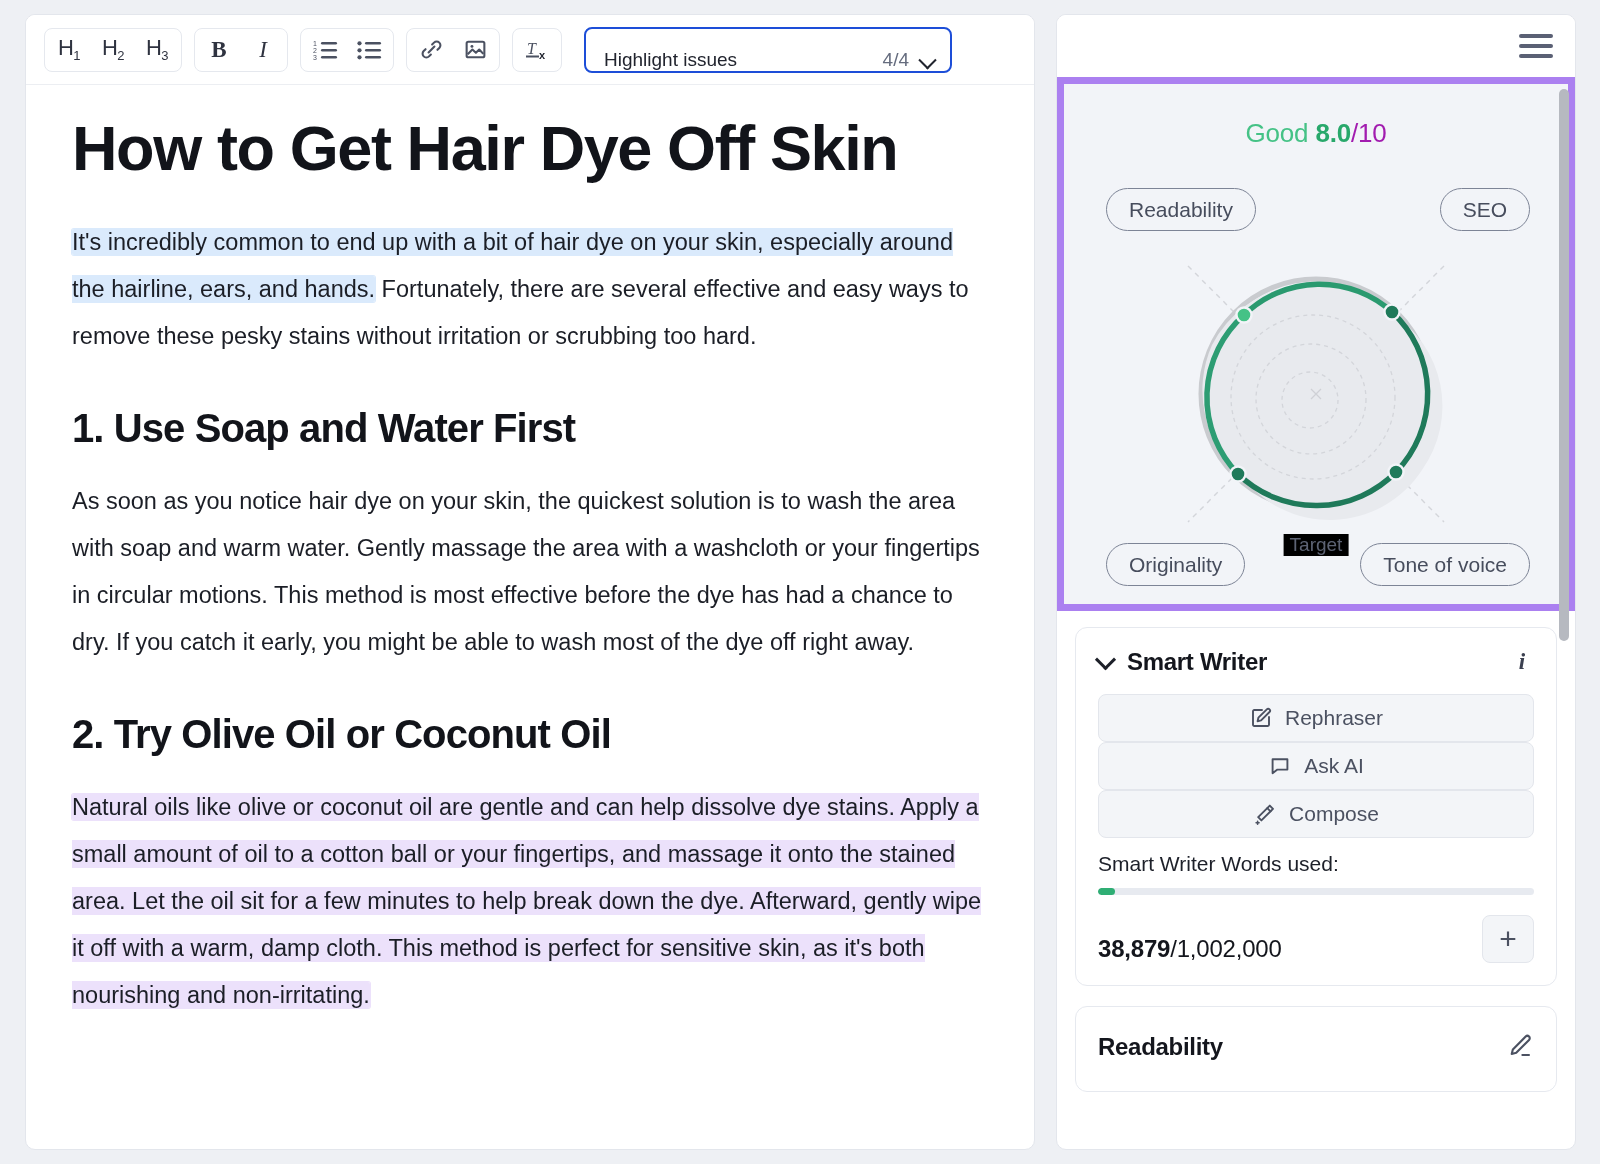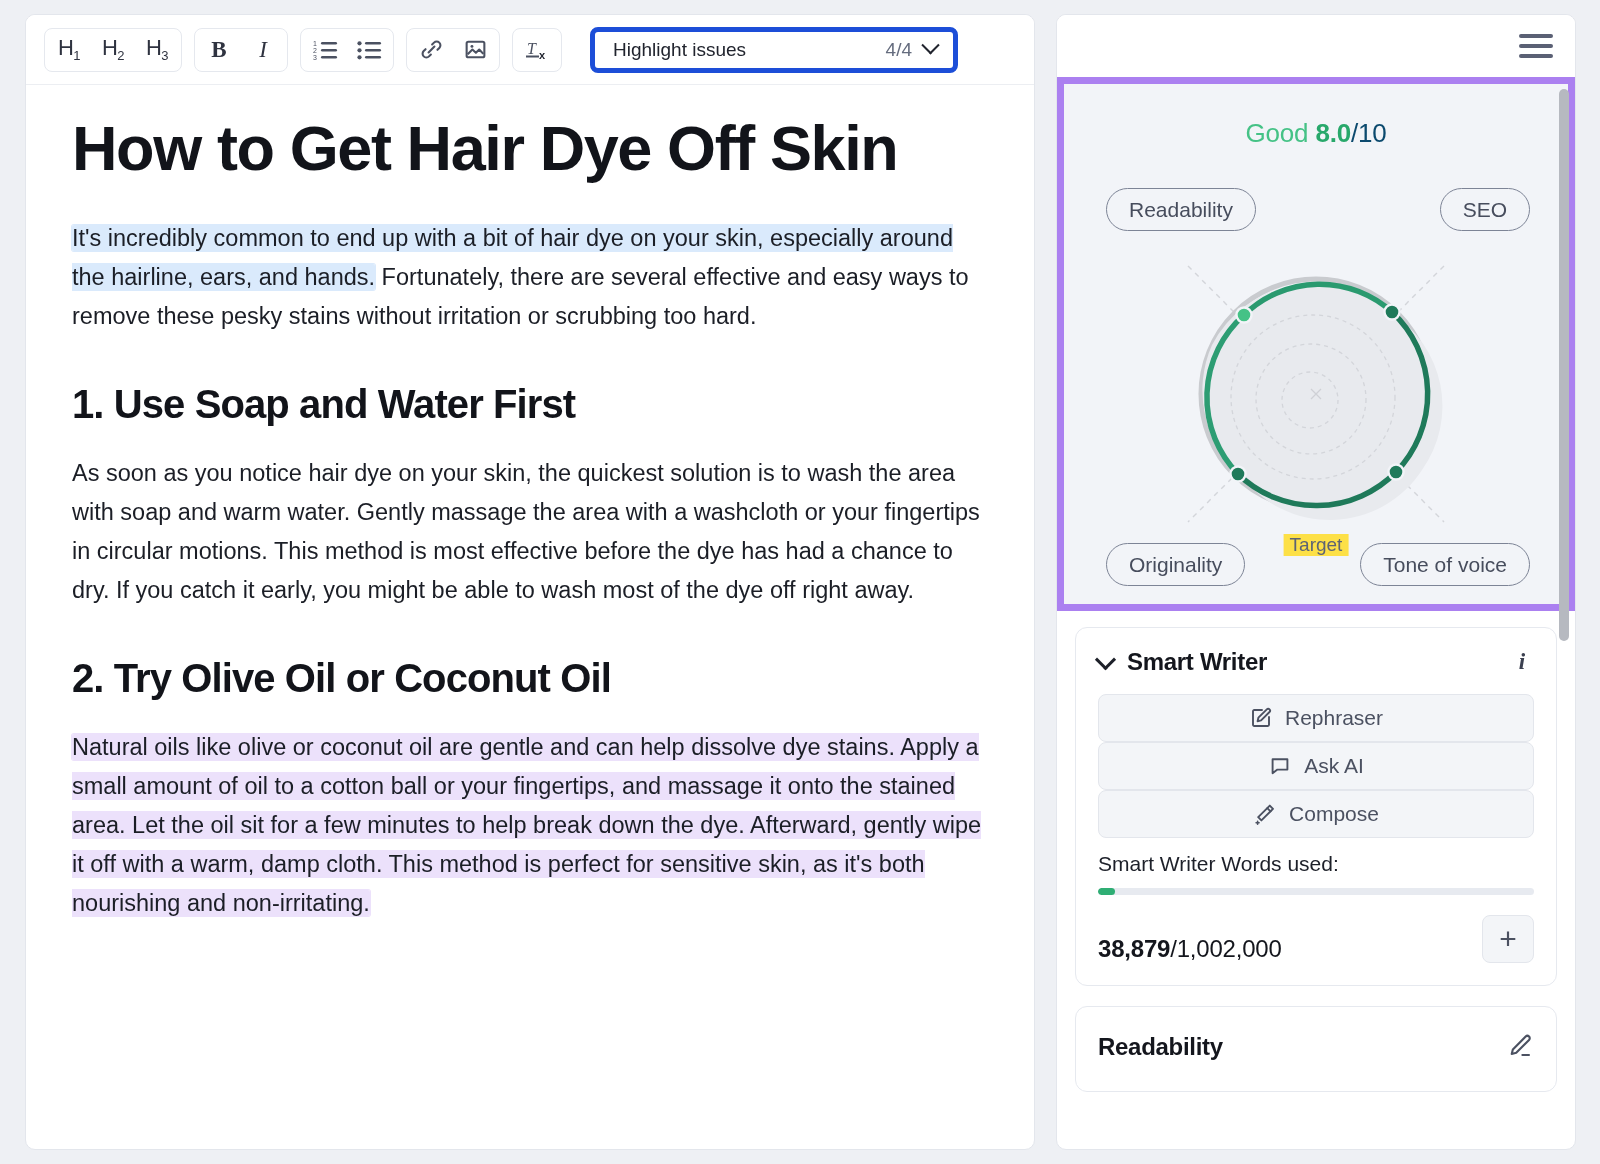"Highlight issues" .tb-sel { align-items: center -> flex-end; border: 5px solid #1d4ed8 -> 2px solid #1d4ed8; margin-left: 16px -> 10px }
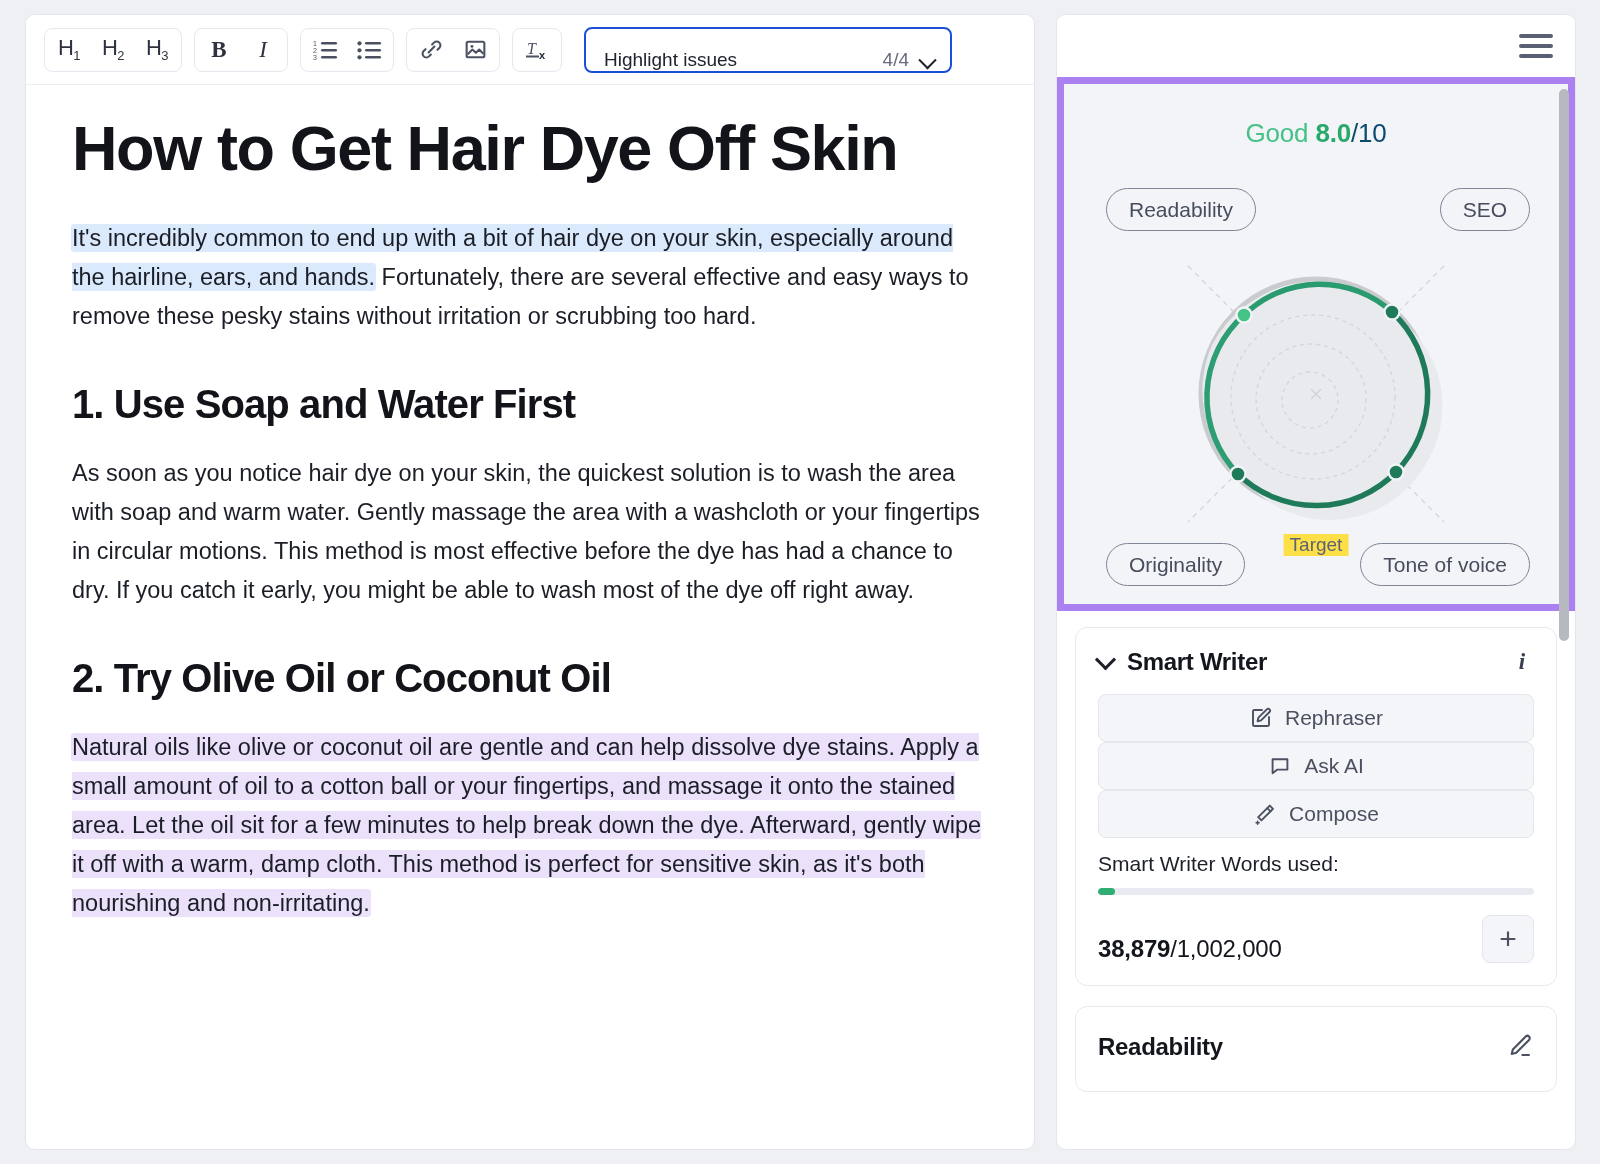"/10" .score-line .g-den { color: #0c4a6e -> #a21caf }
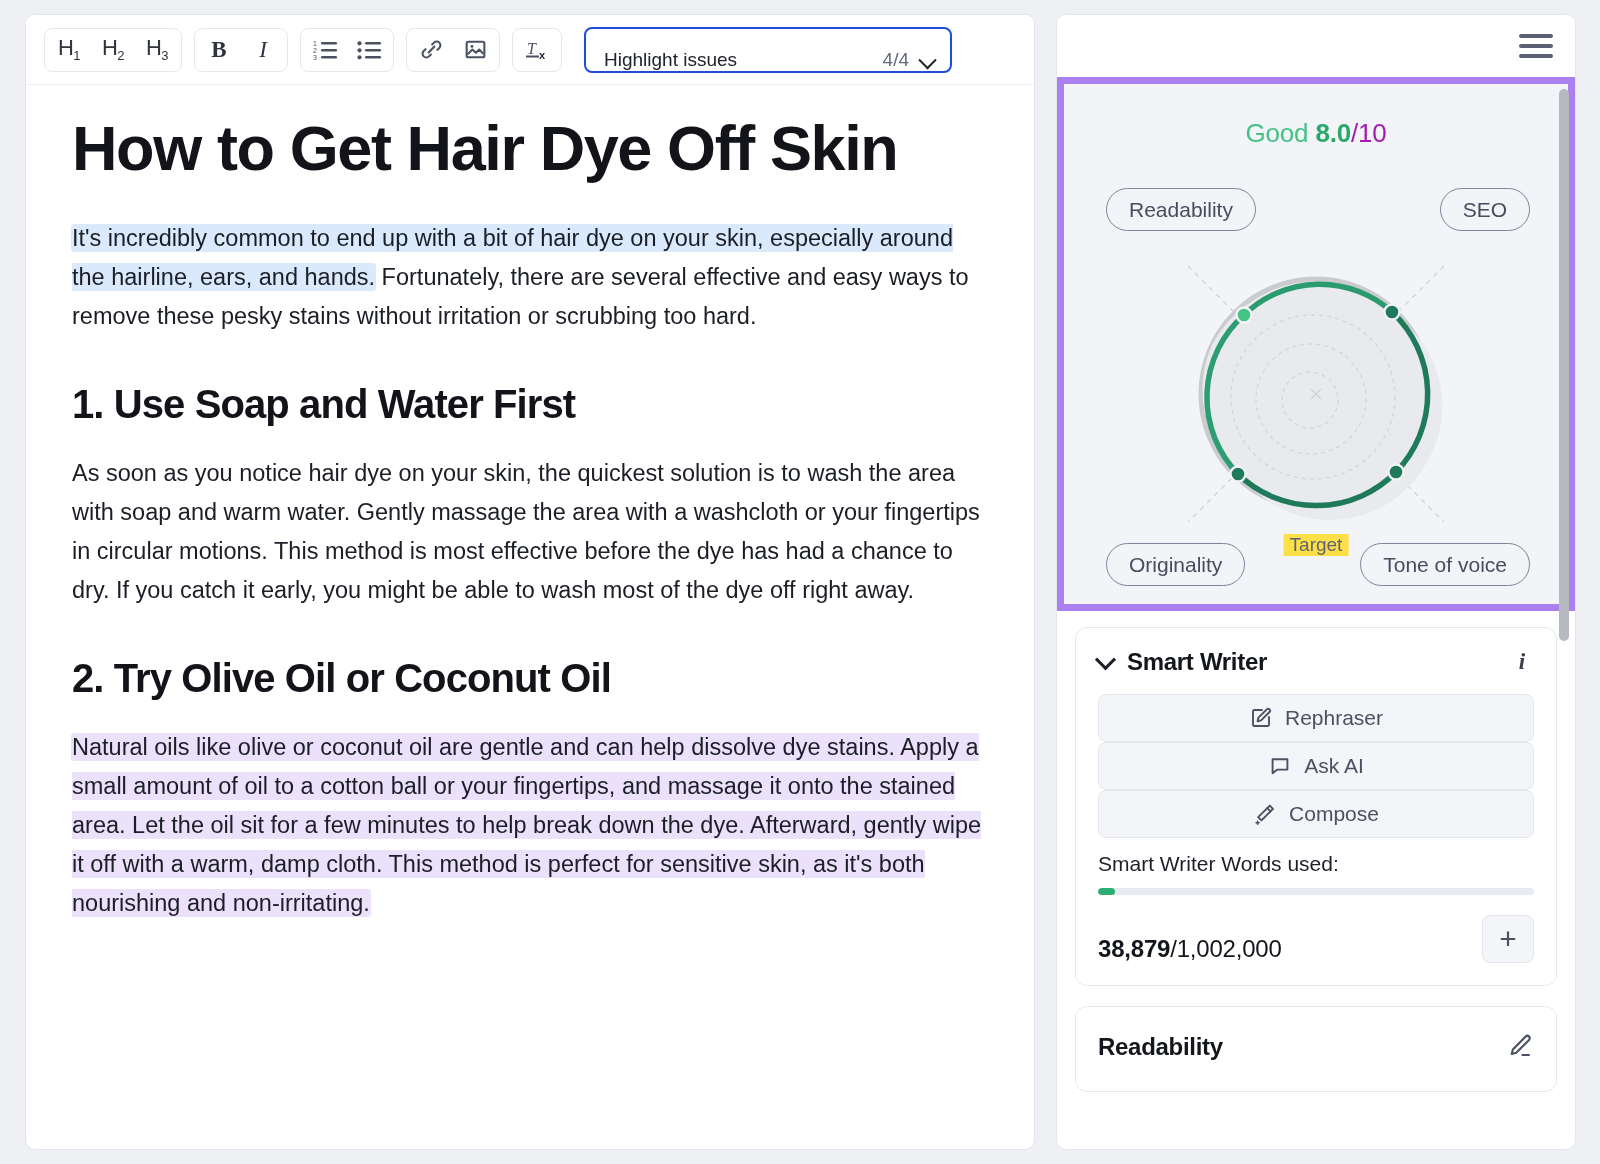"It's incredibly common to end" p.doc-p { line-height: 39px -> 47px }
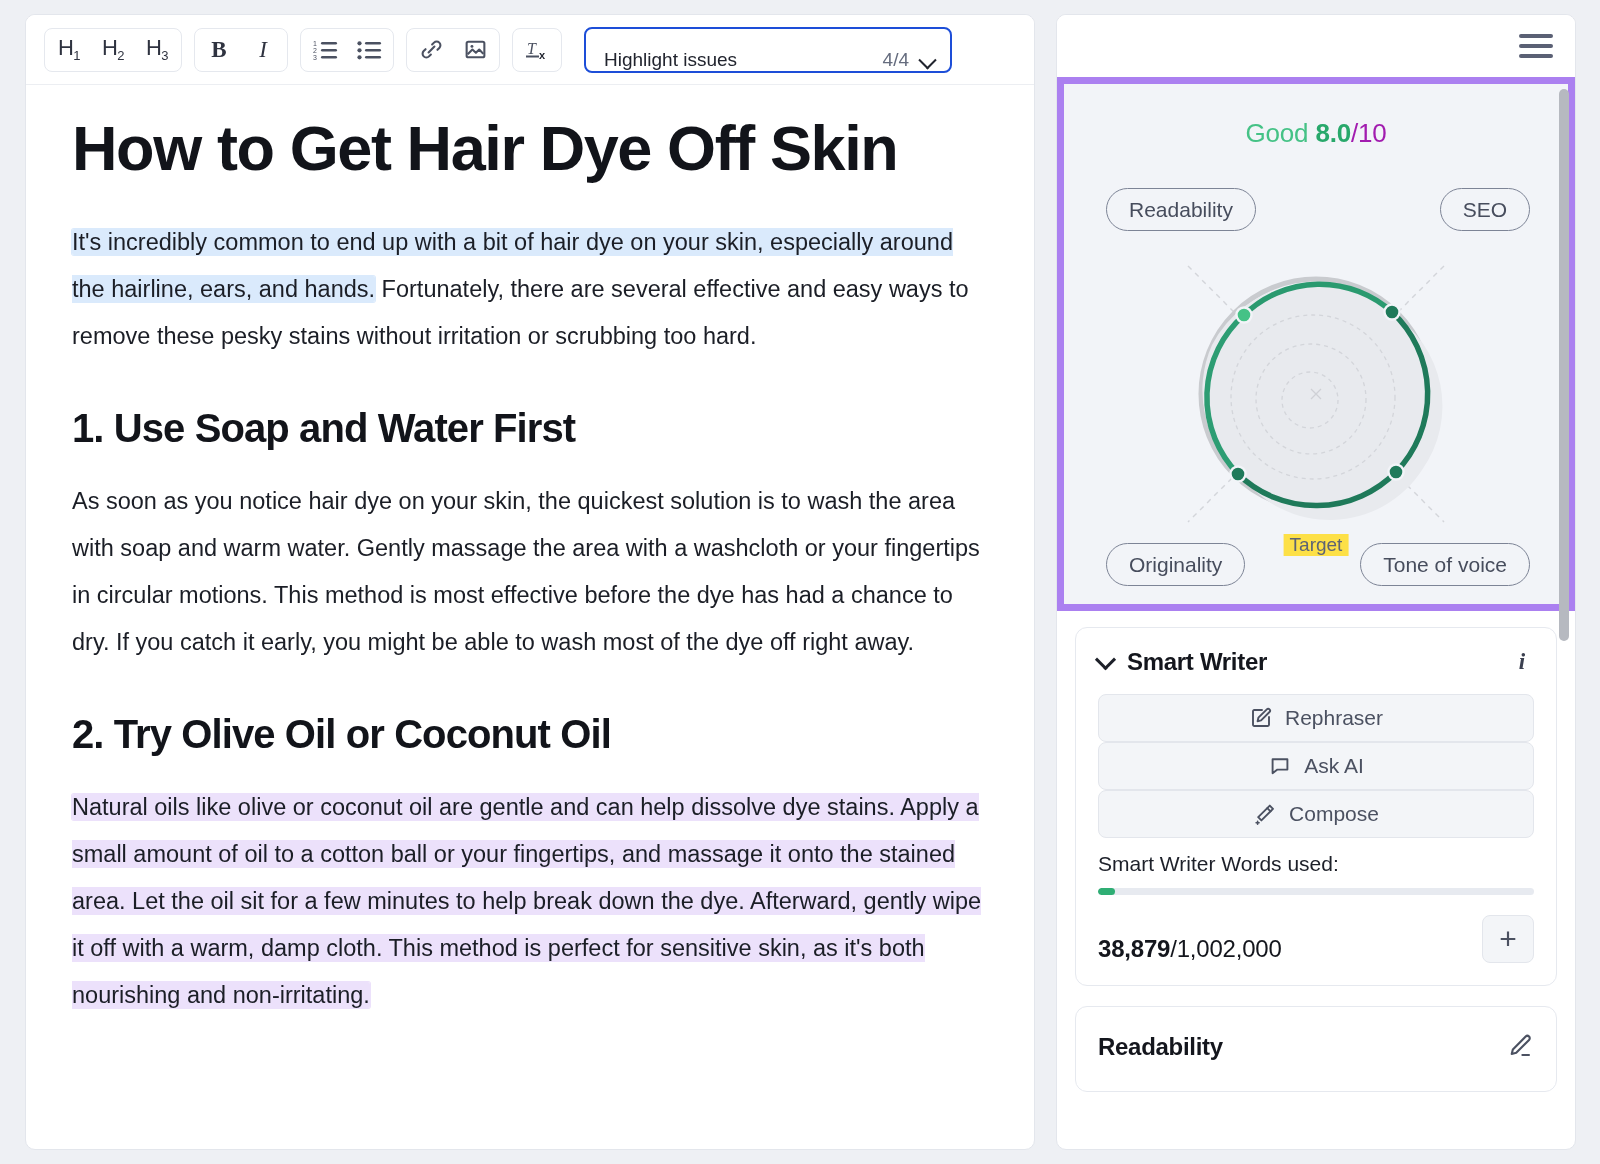"Target" .target-lbl { background: #fde047 -> #000000 }
